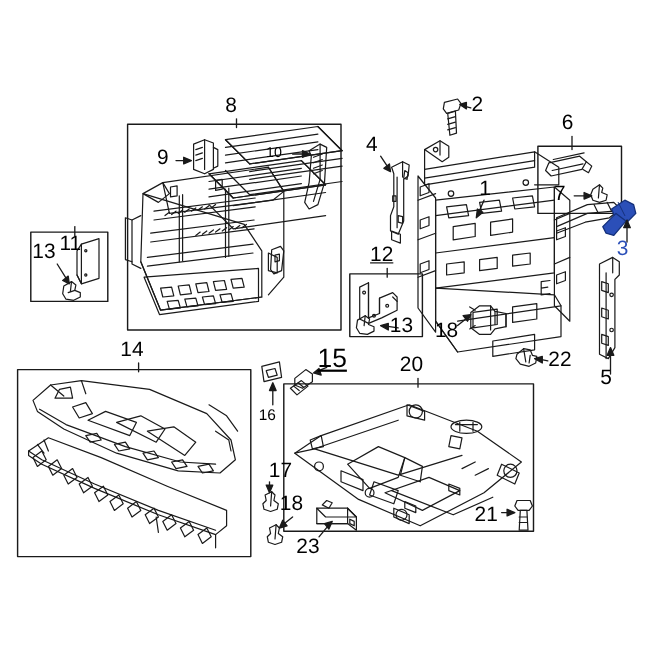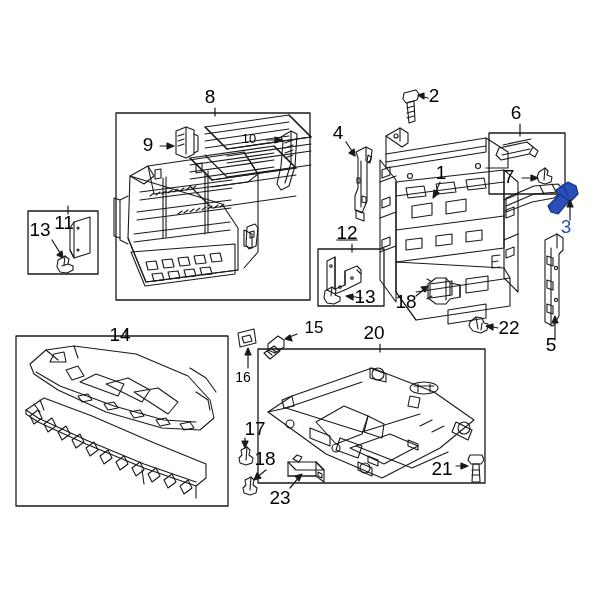"14" div.num { top: 334px -> 318px }
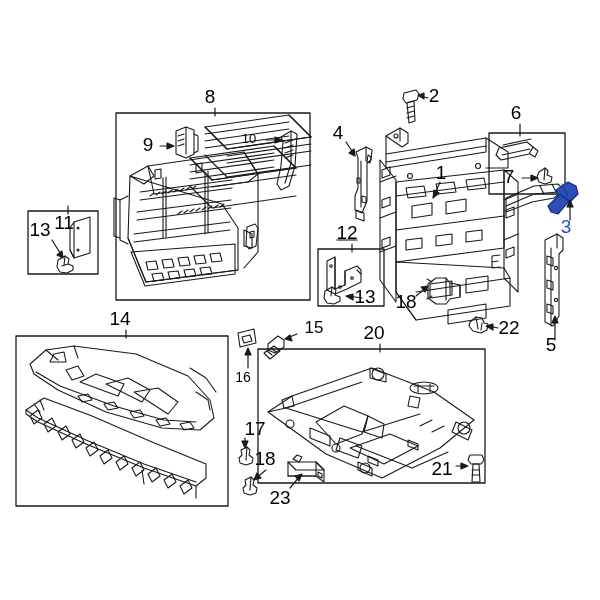"15" div.num { font-size: 17px -> 24px; left: 314px -> 302px; text-decoration: none -> underline }
